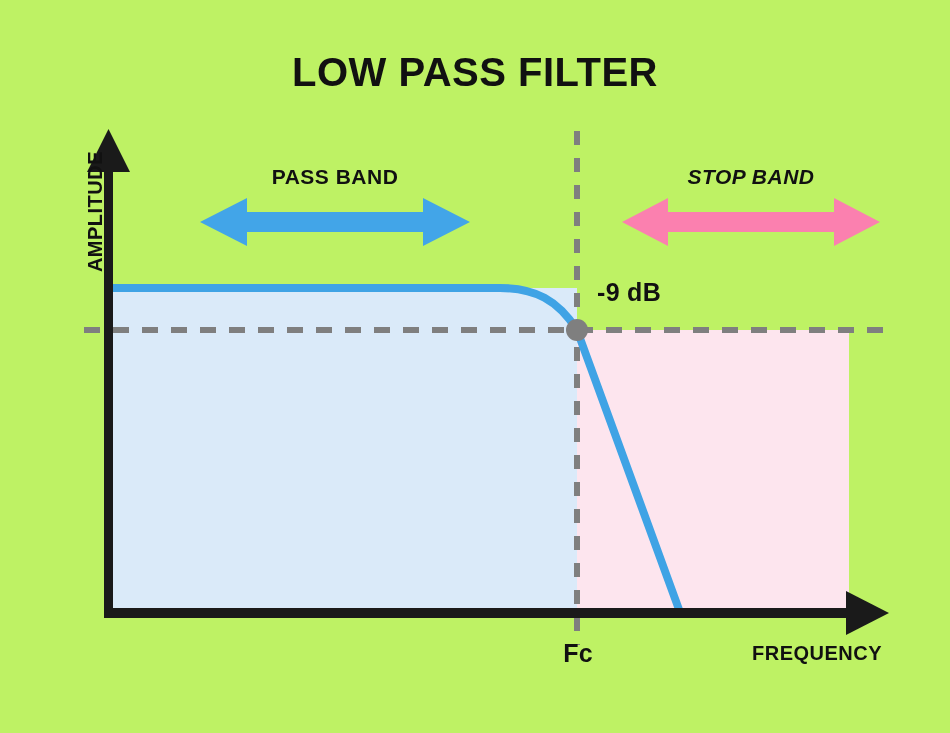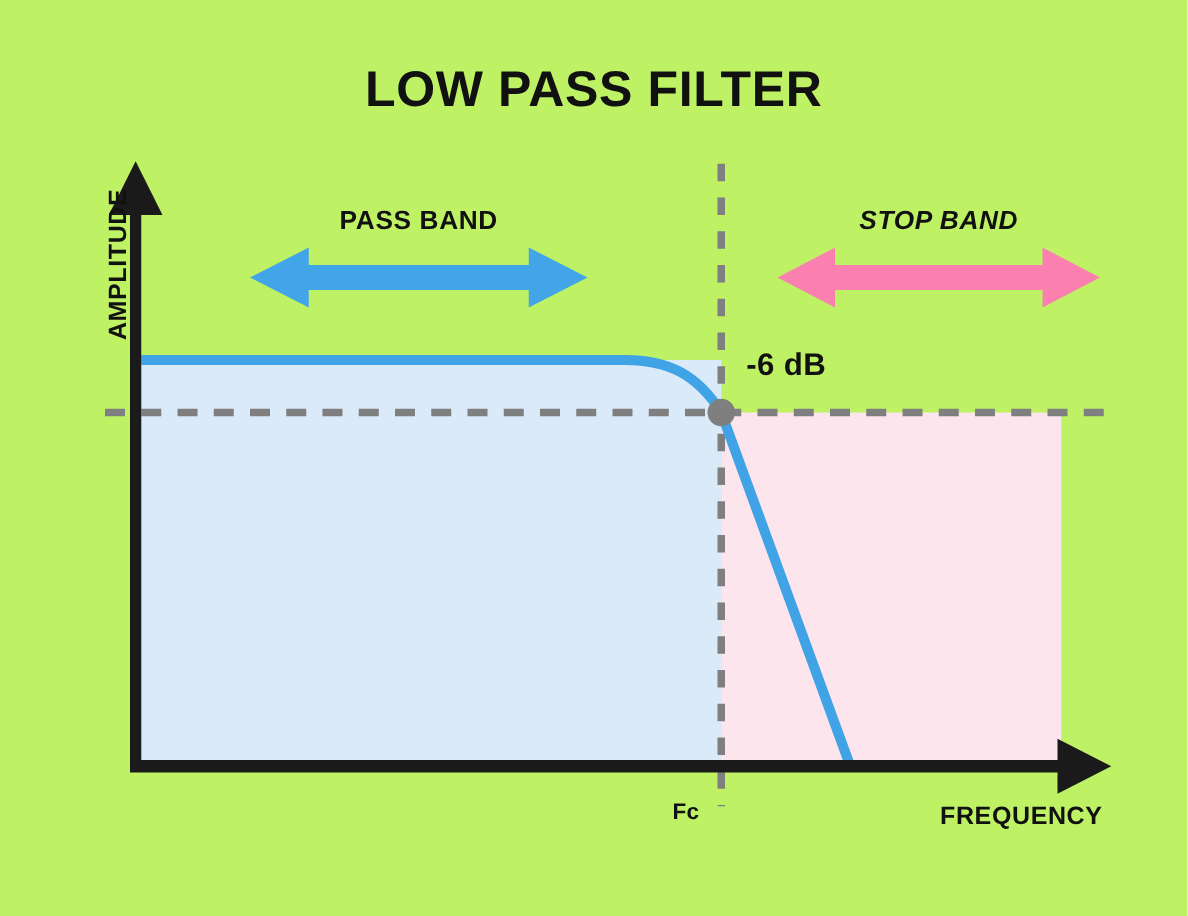"-6 dB" div.txt { text: -6 -> -9 }
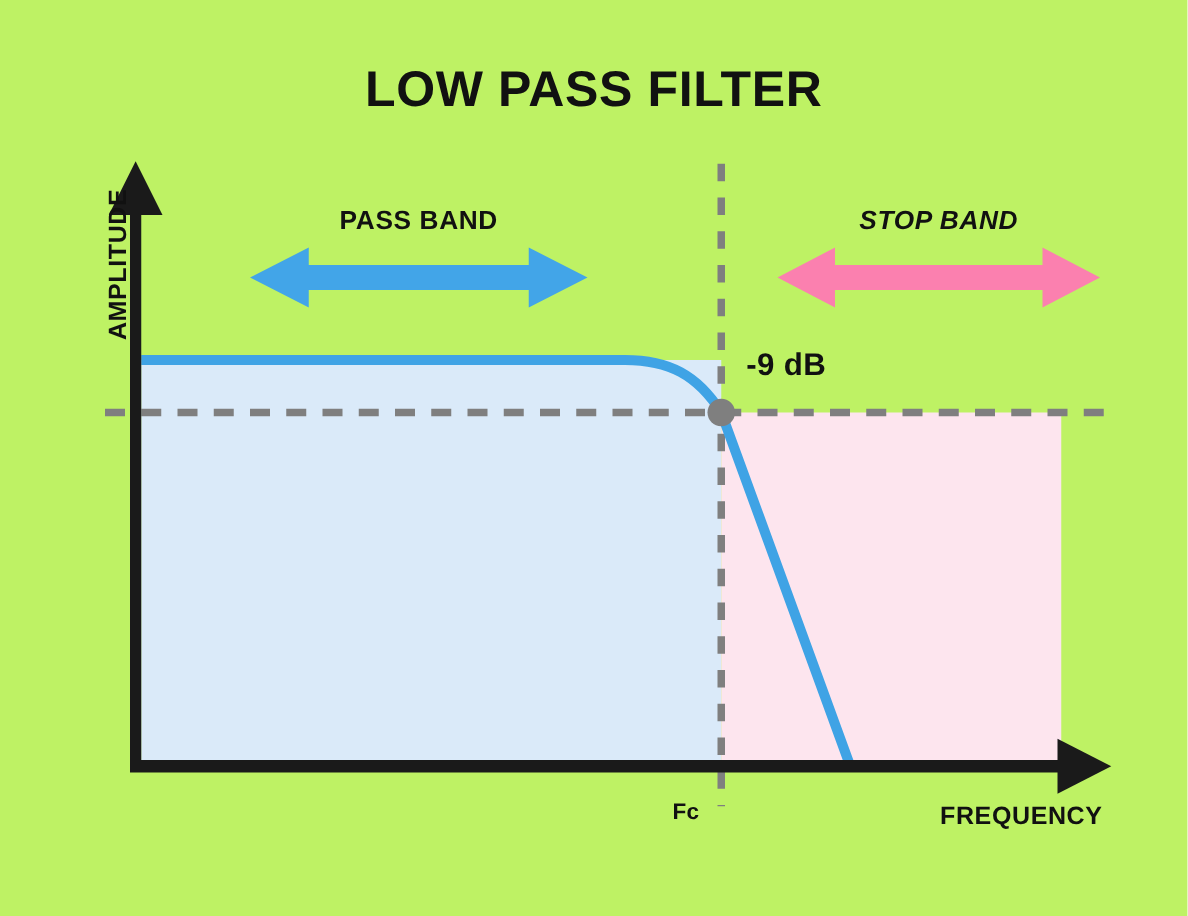"Fc" #cutoff-freq-label { font-size: 18px -> 25px; text-align: left -> center }
